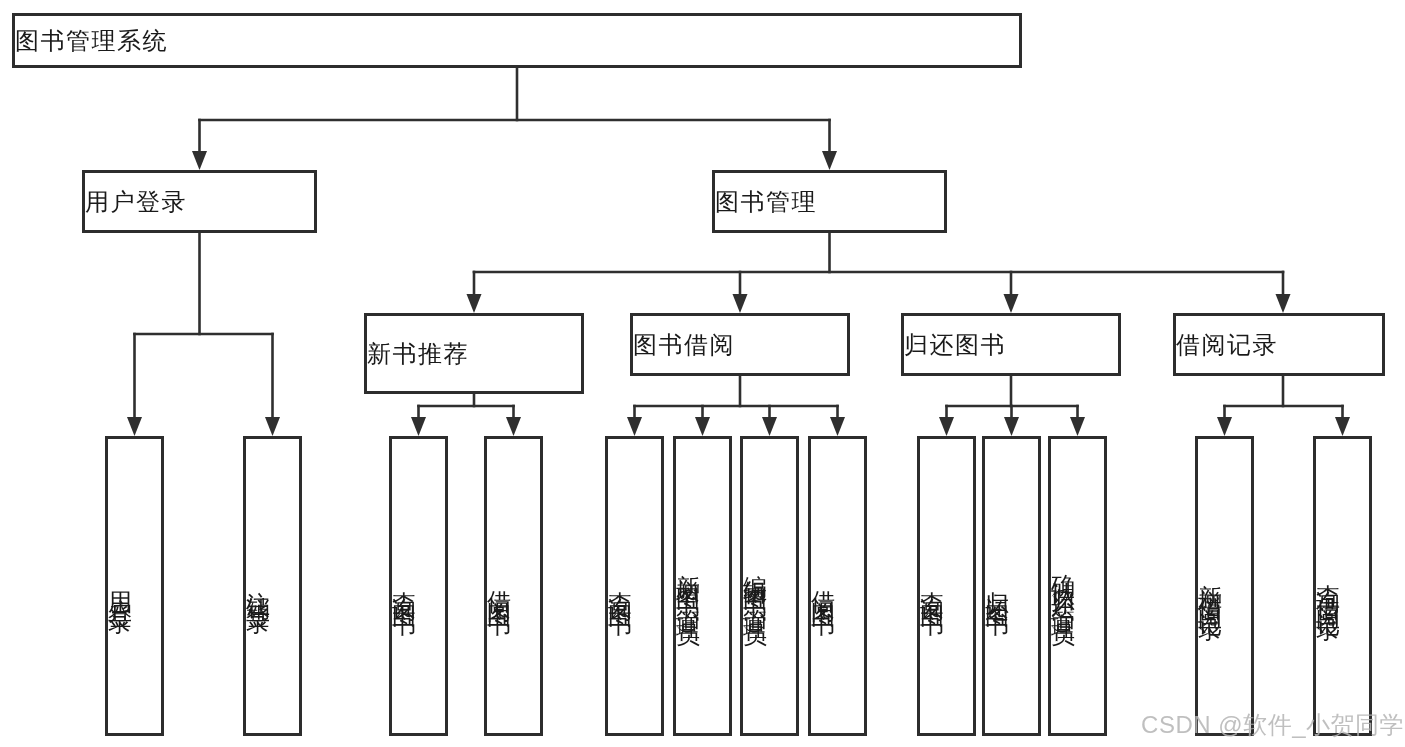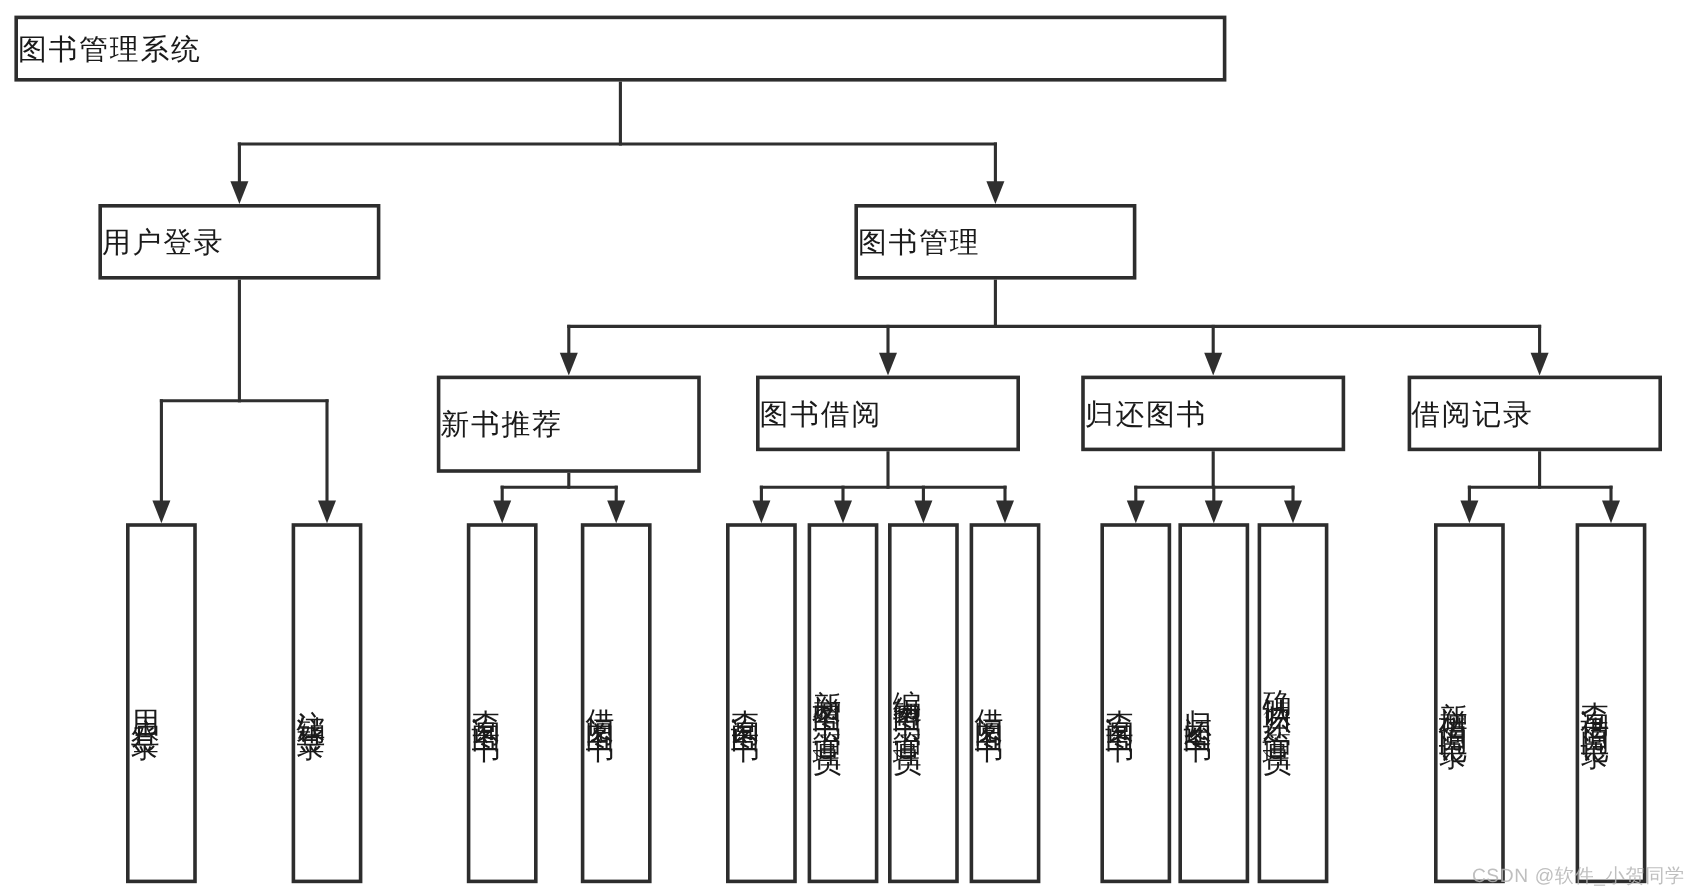"CSDN @软件_小贺同学" .watermark { font-size: 16px -> 24px }
